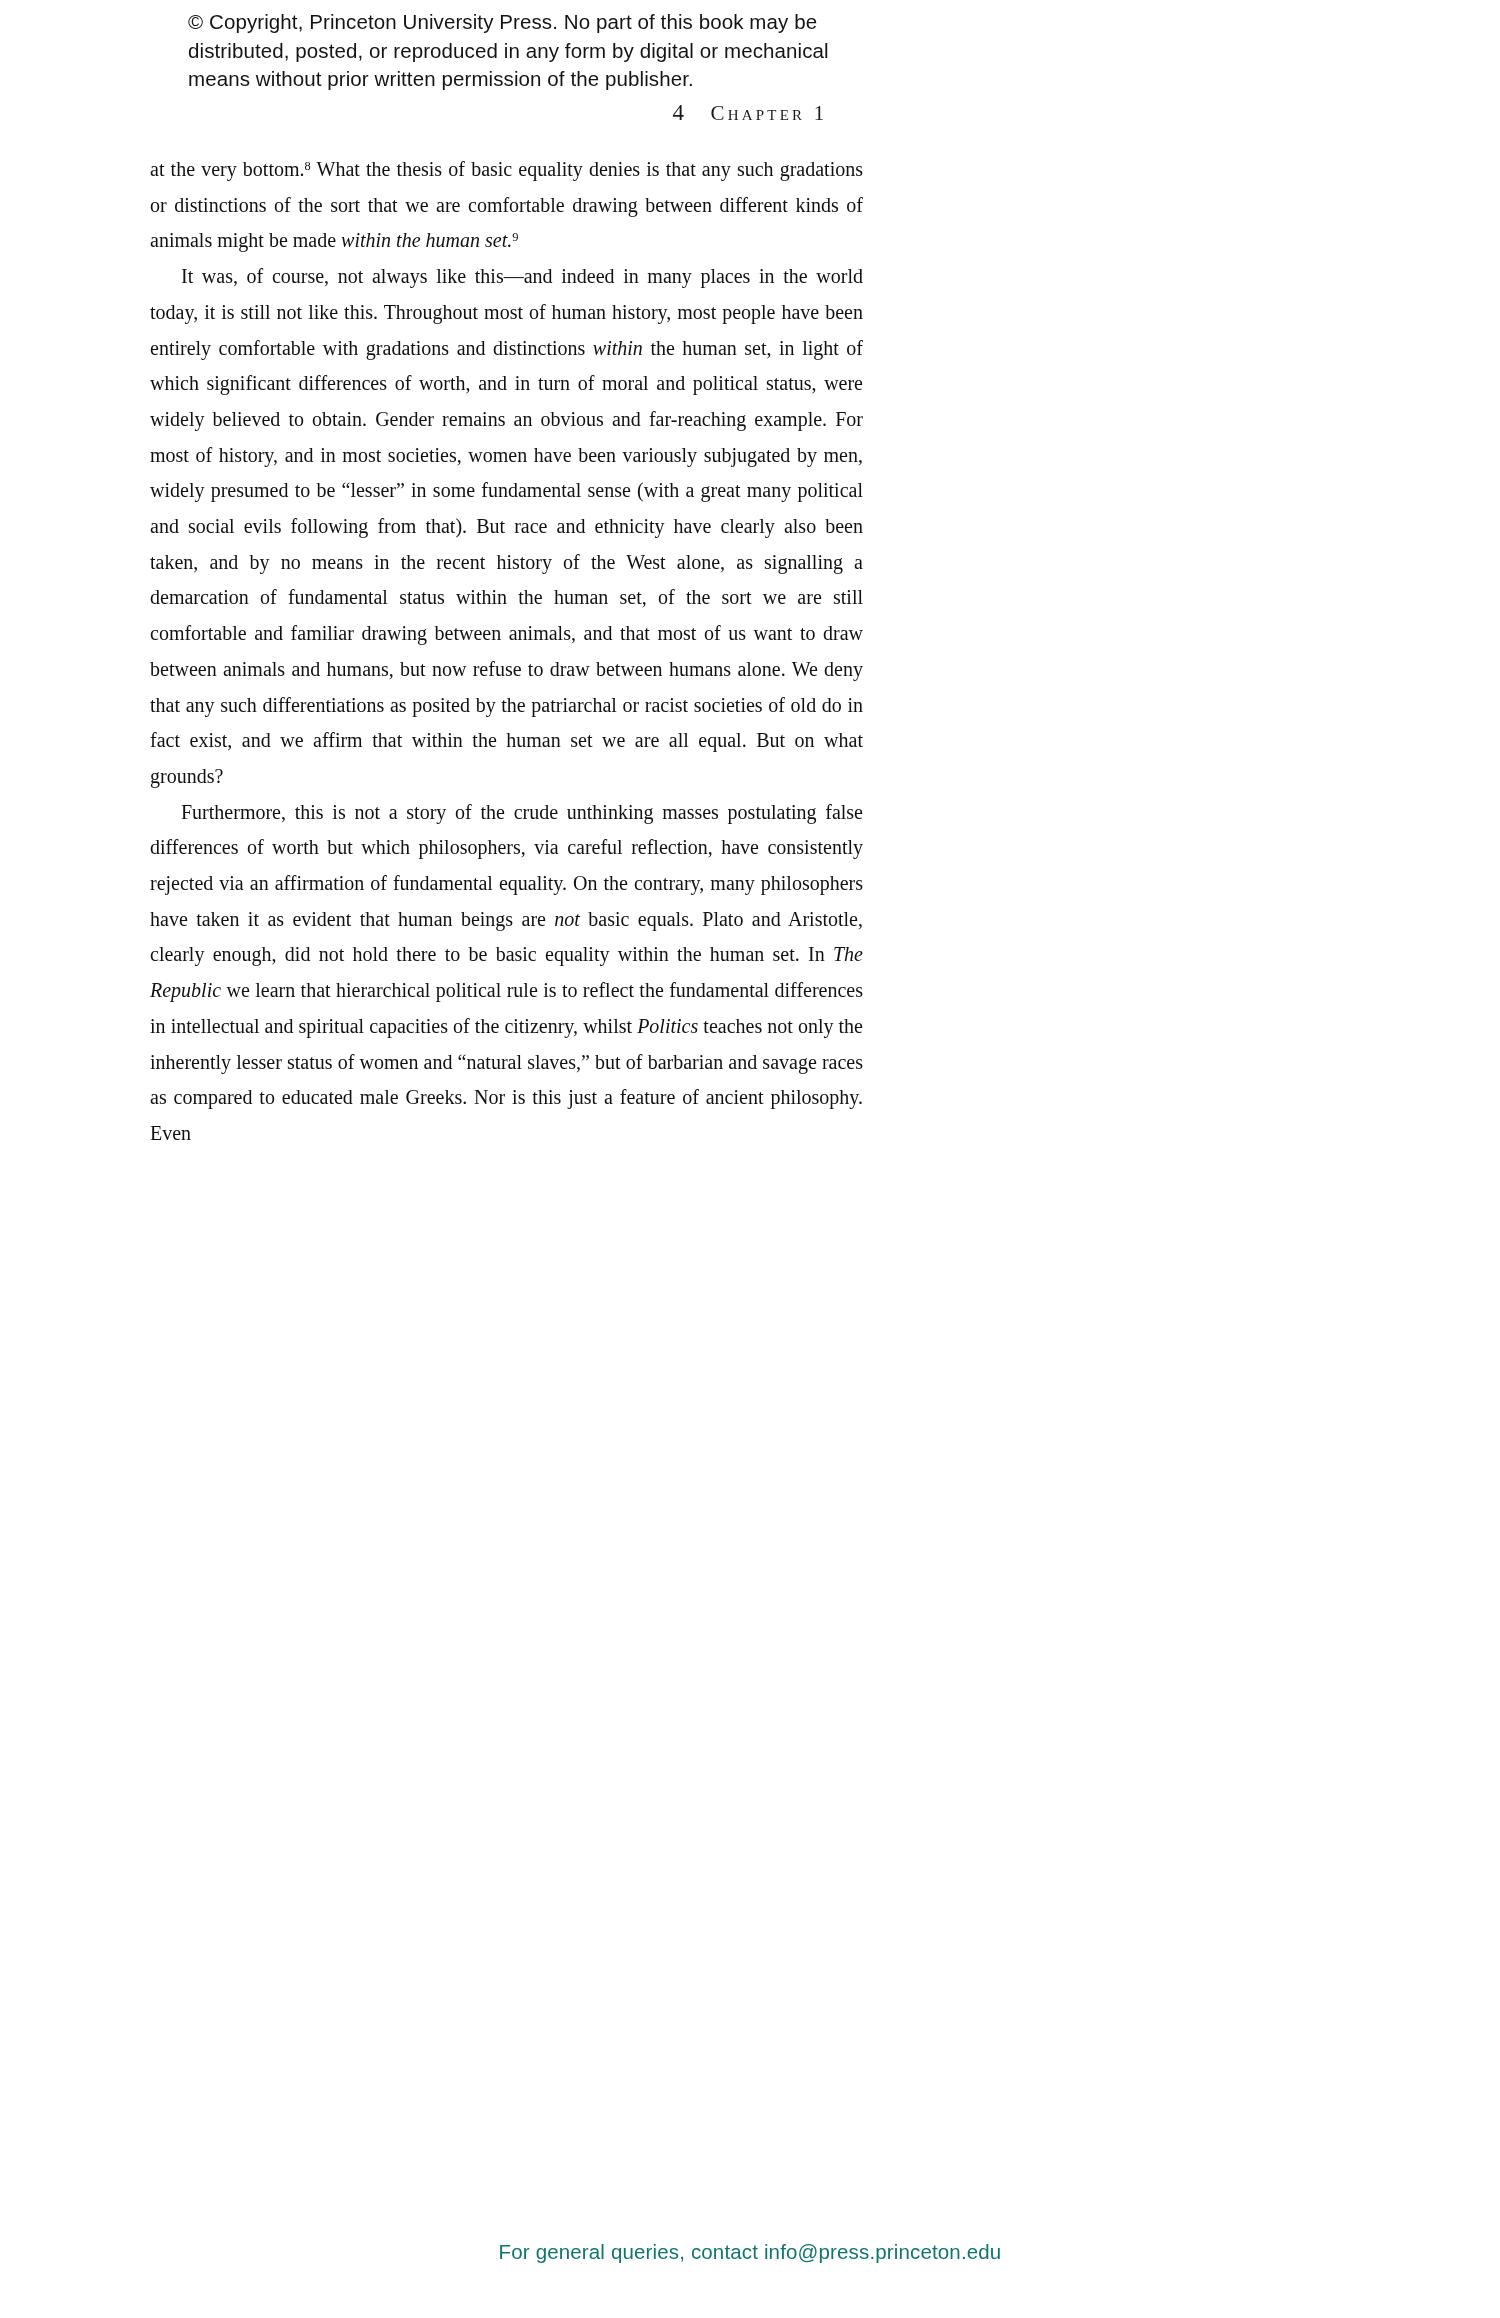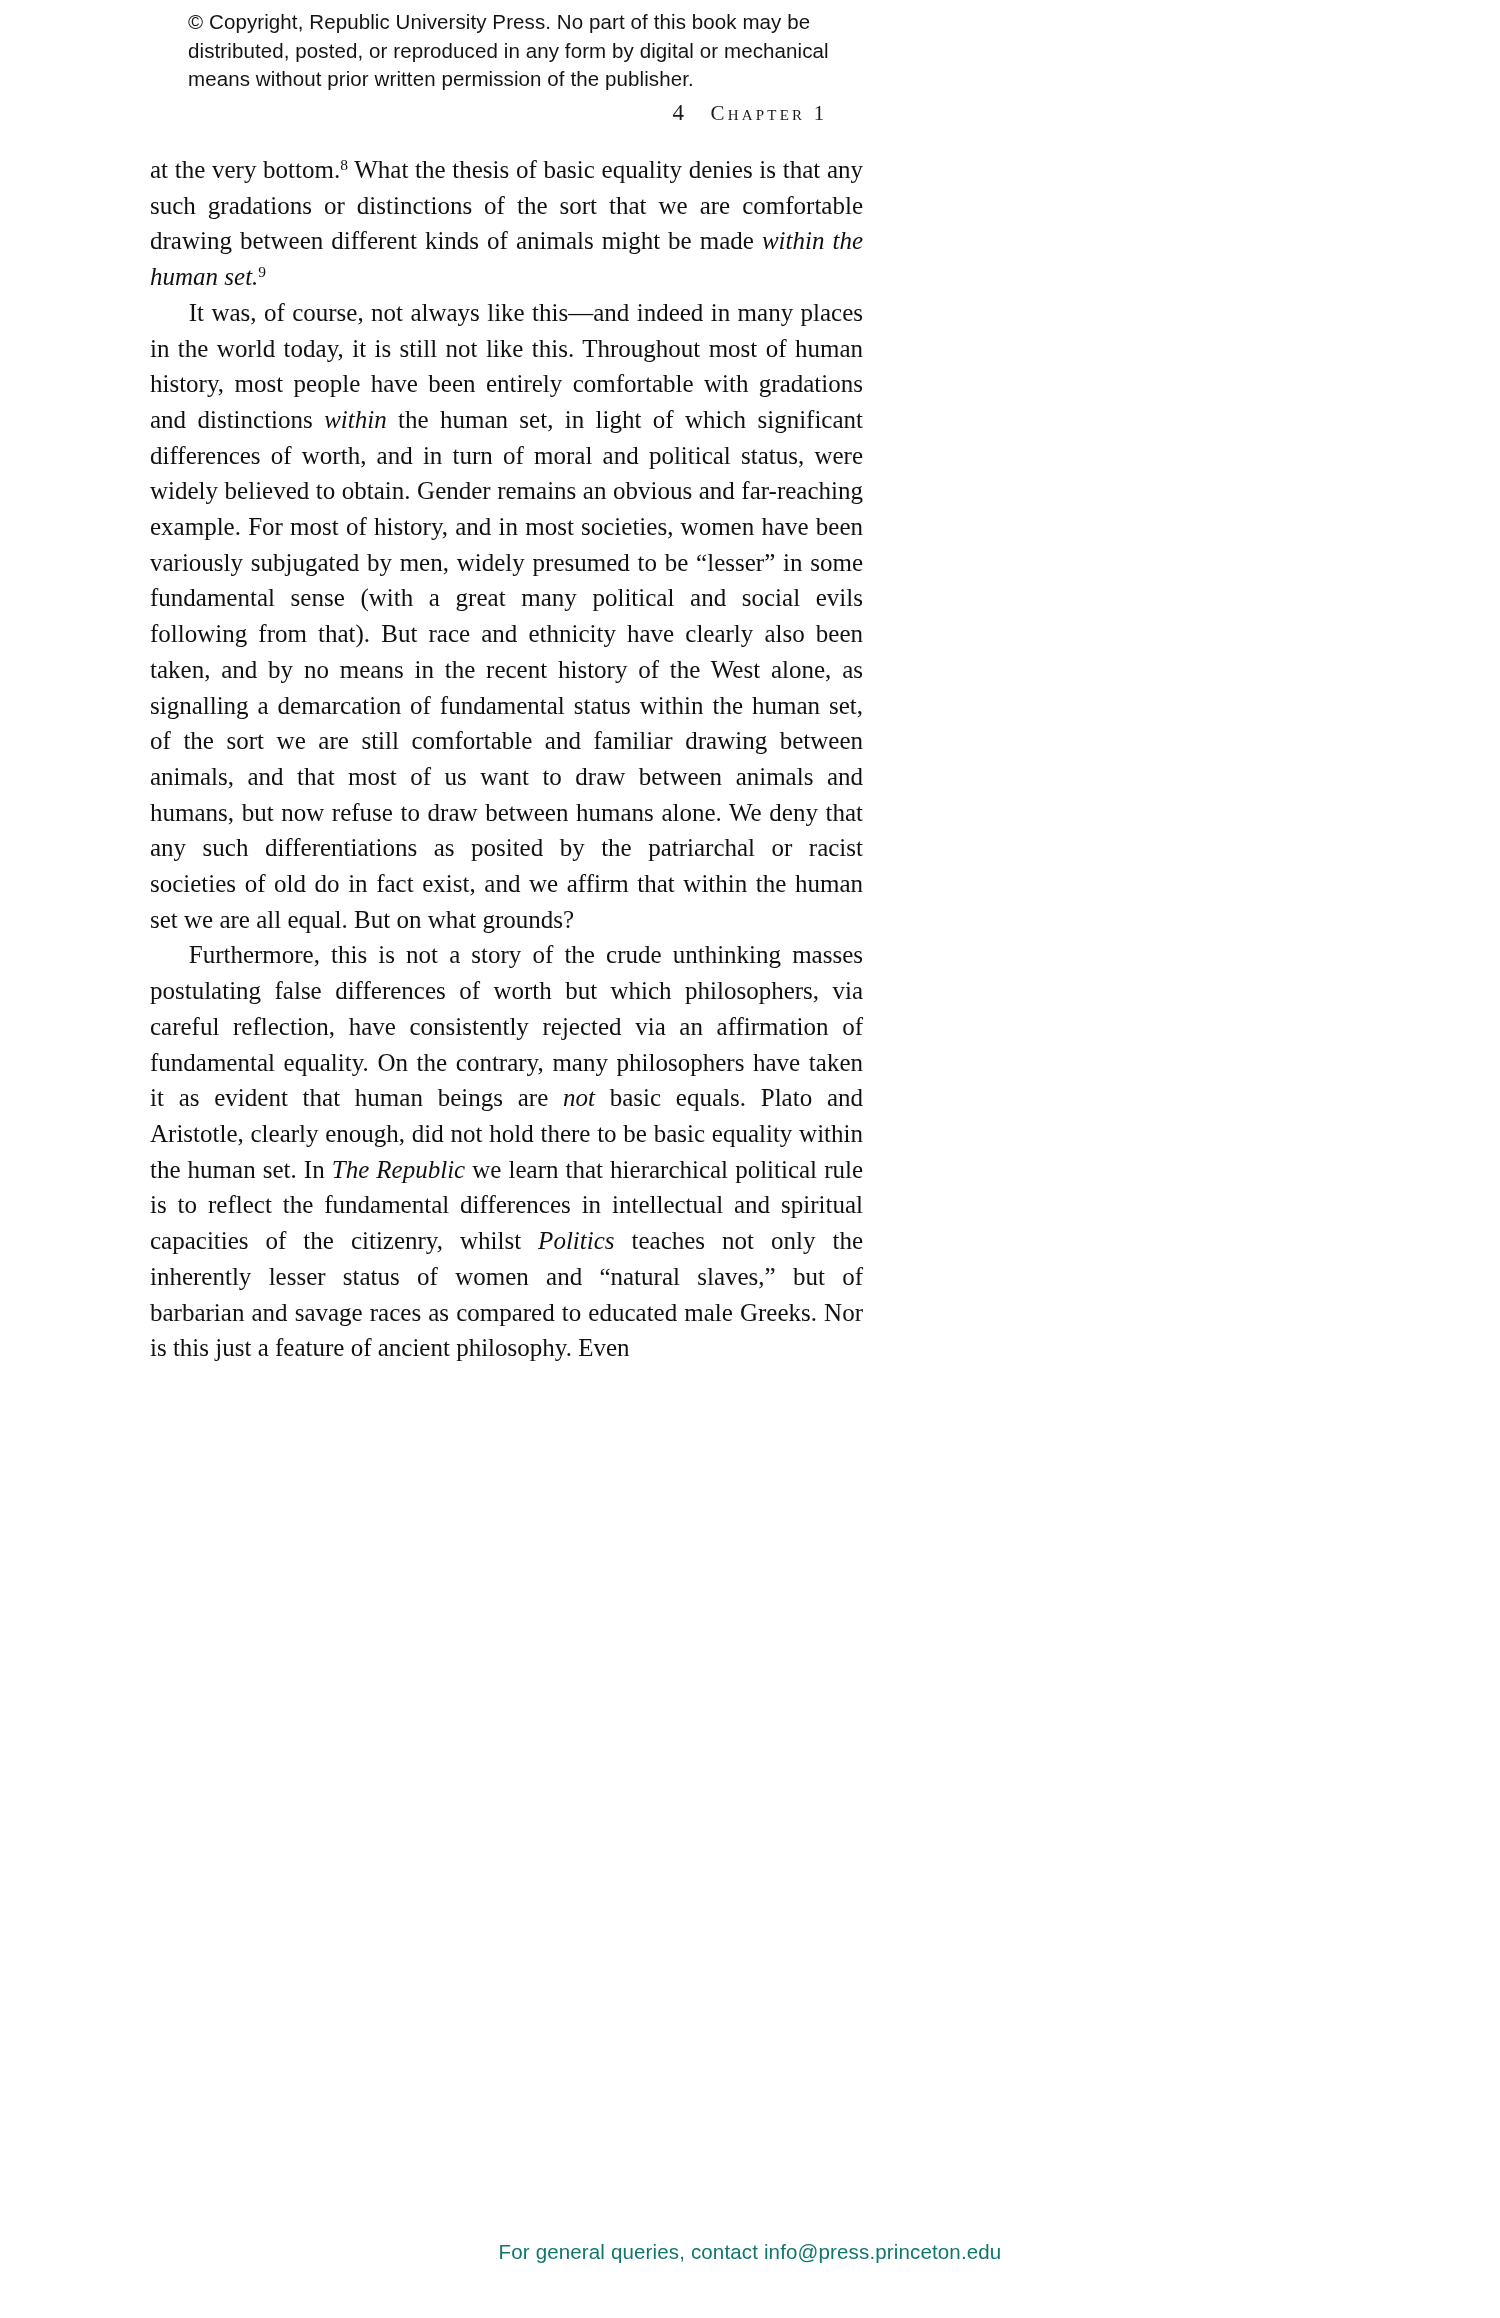"© Copyright, Republic University Press." div { text: Republic -> Princeton }
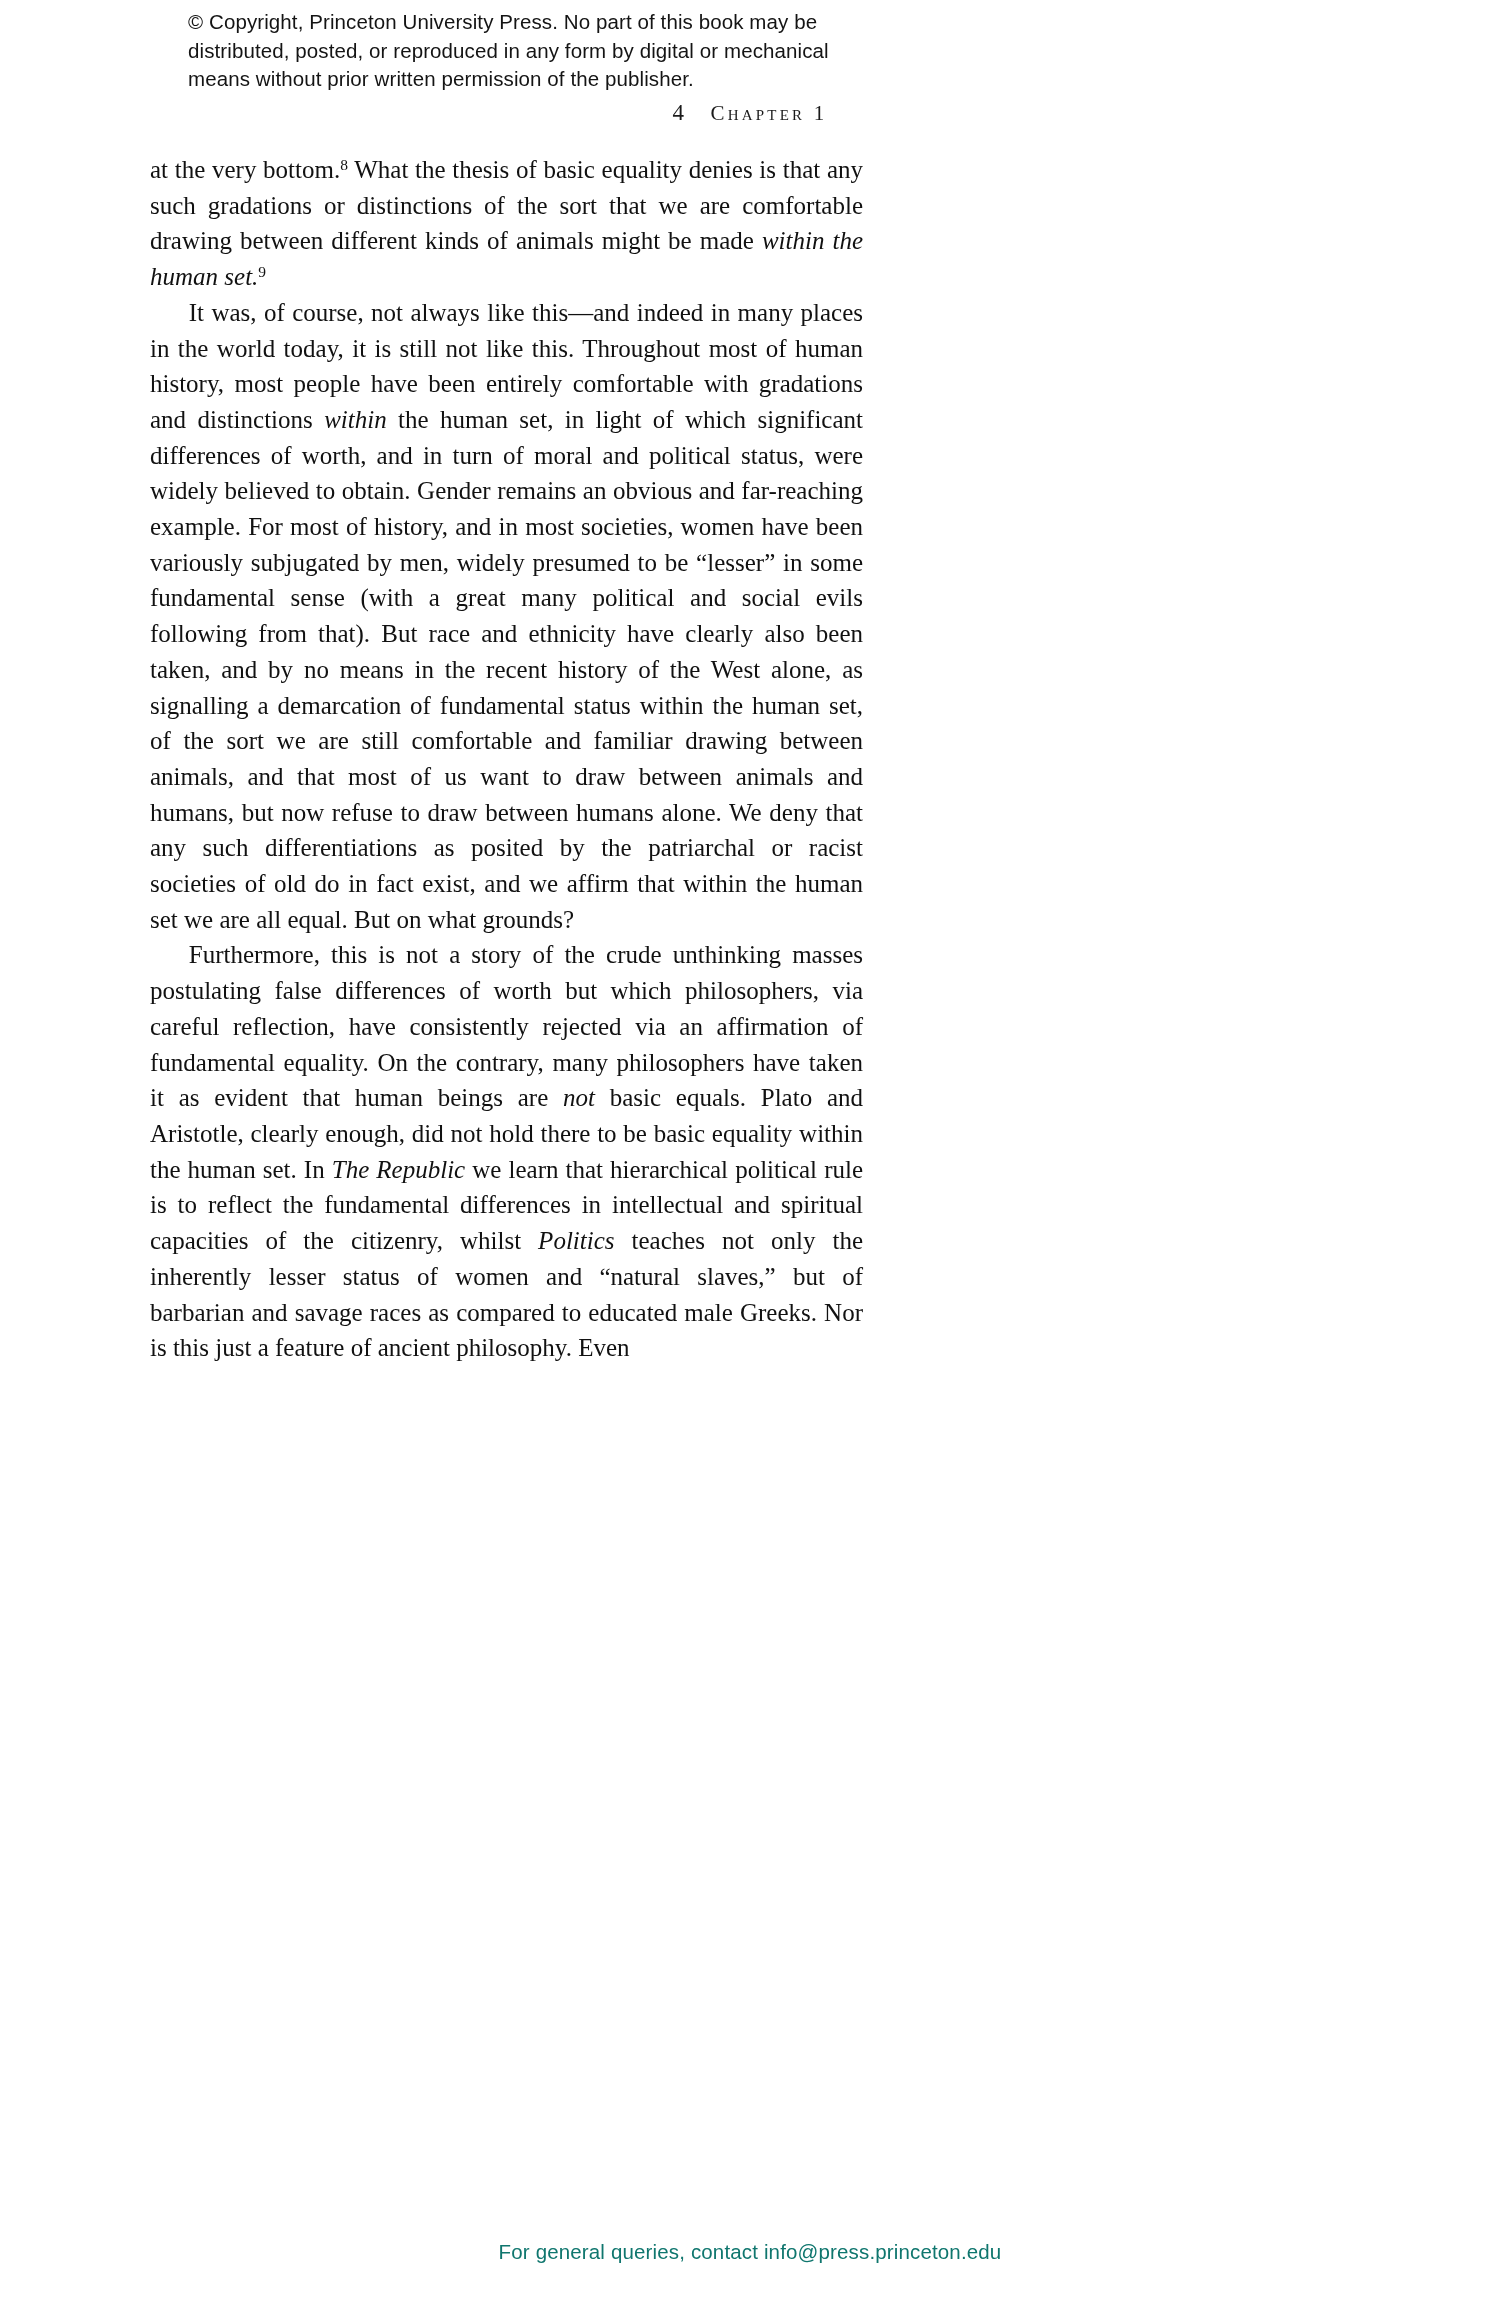"at the very bottom.8 What" .body-col { font-size: 25px -> 20px }
